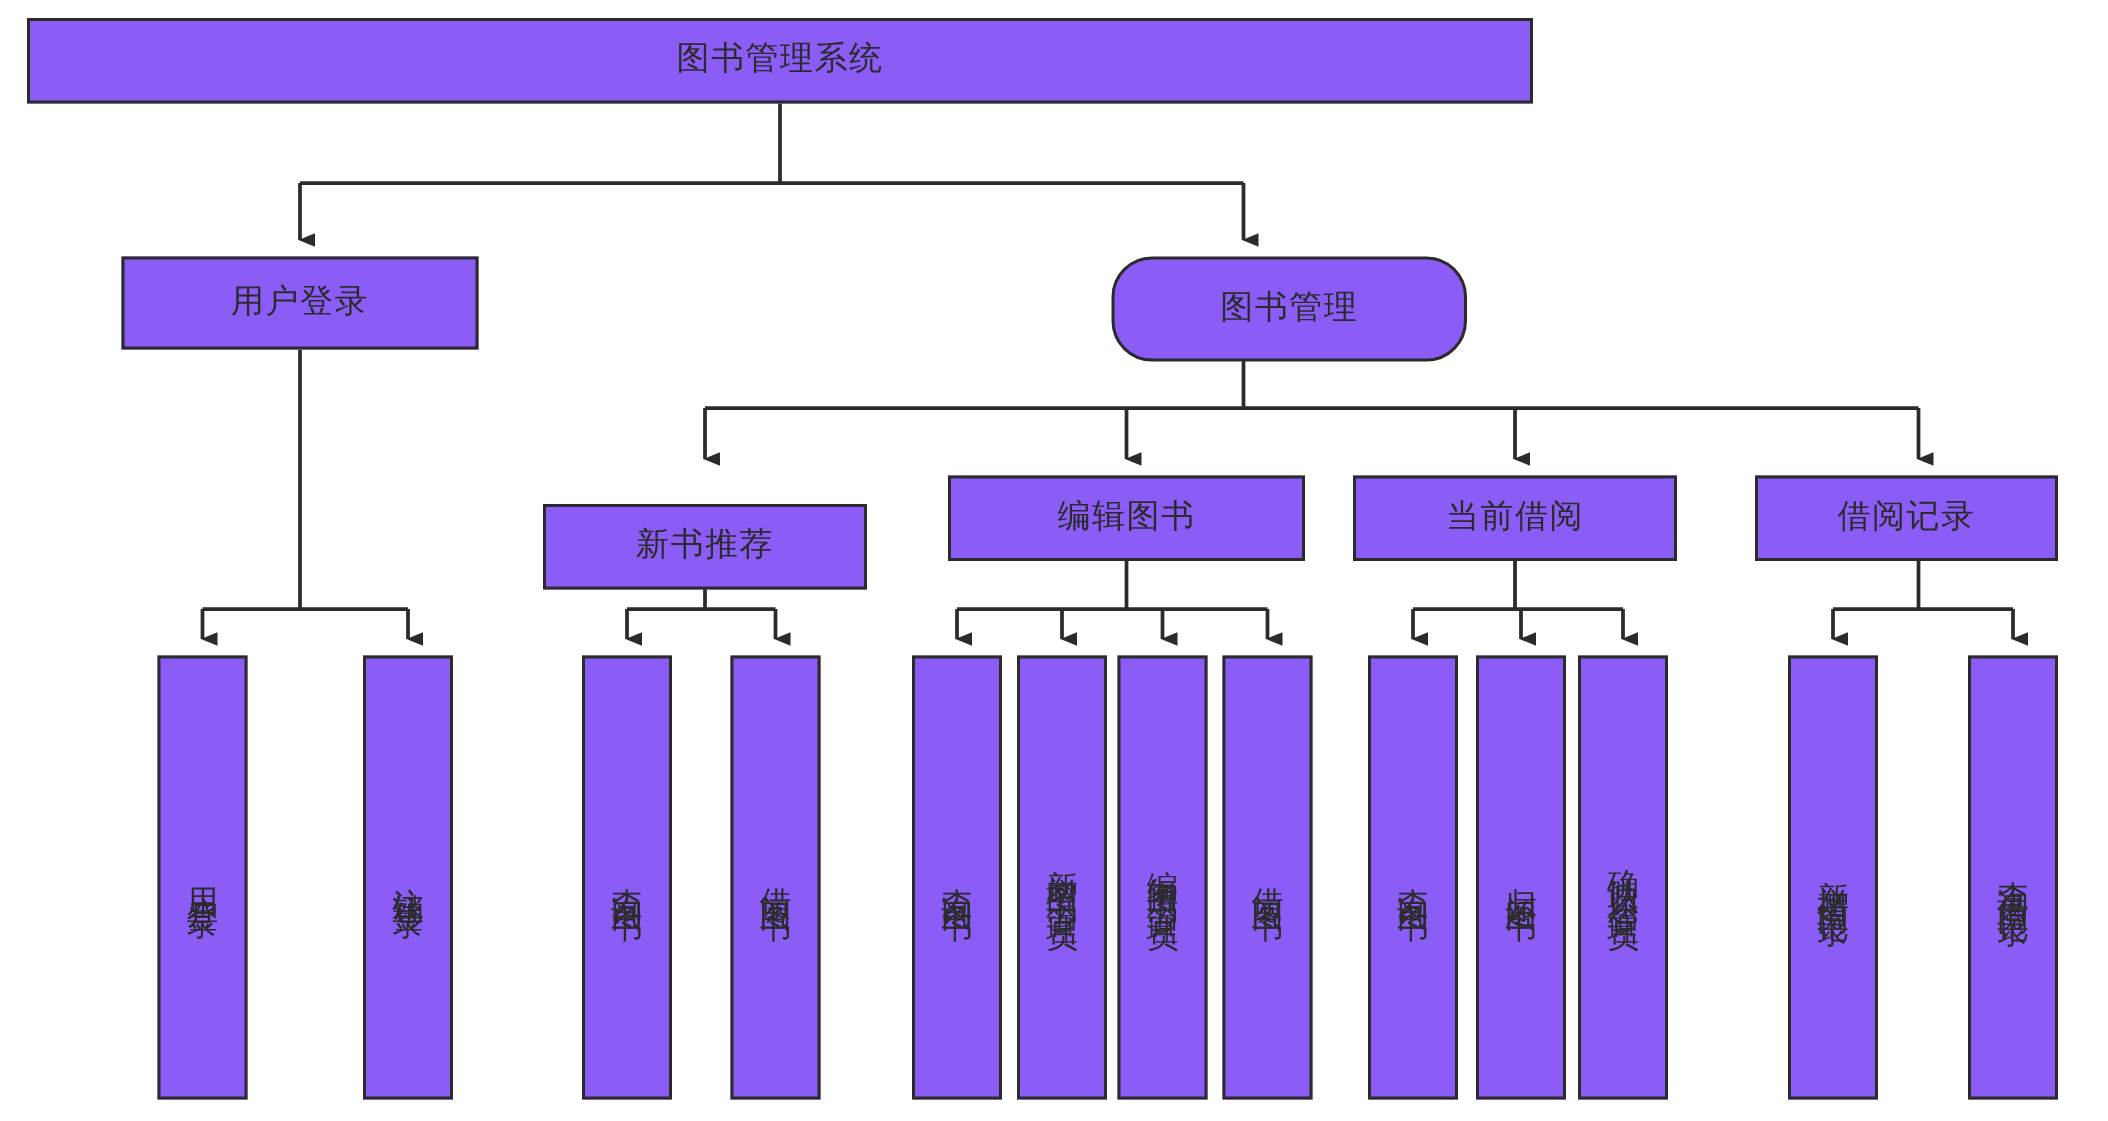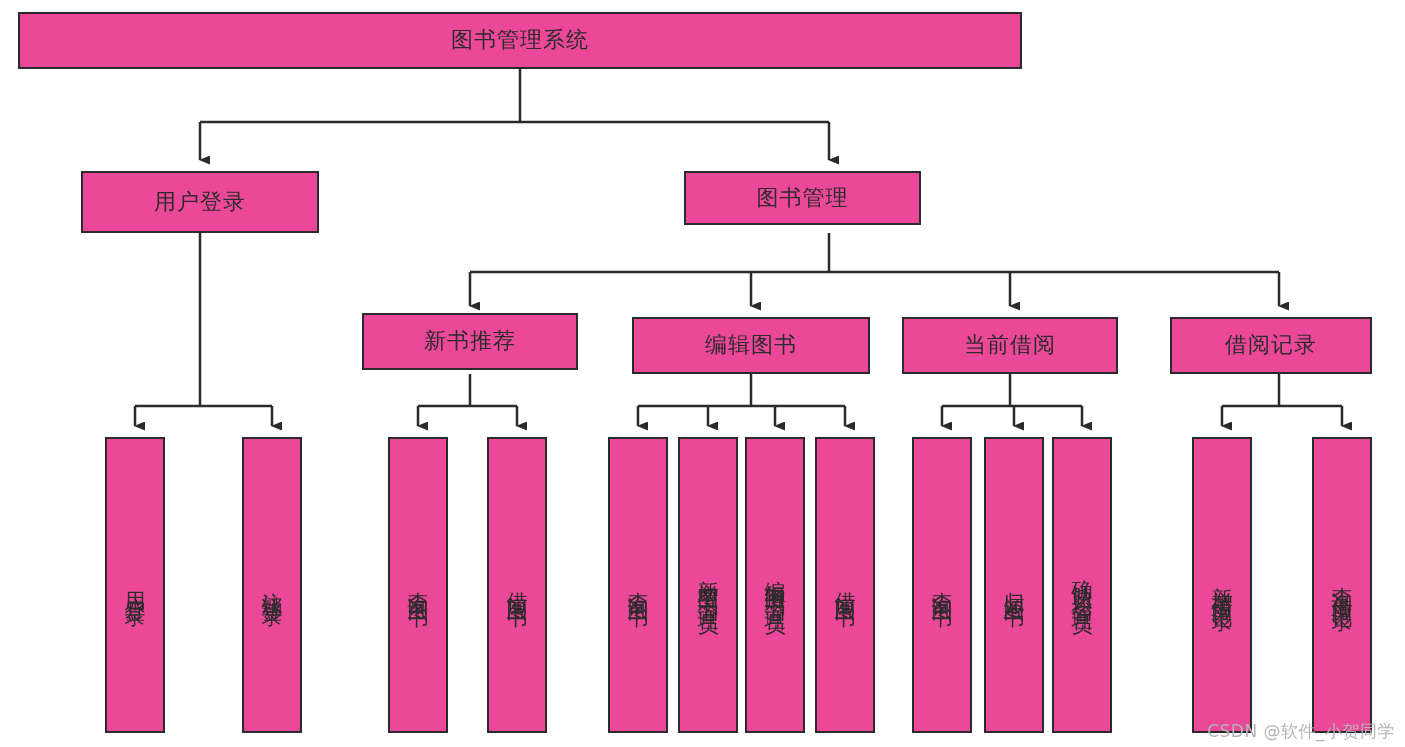"图书管理系统" .node { background: #ec4899 -> #8b5cf6 }
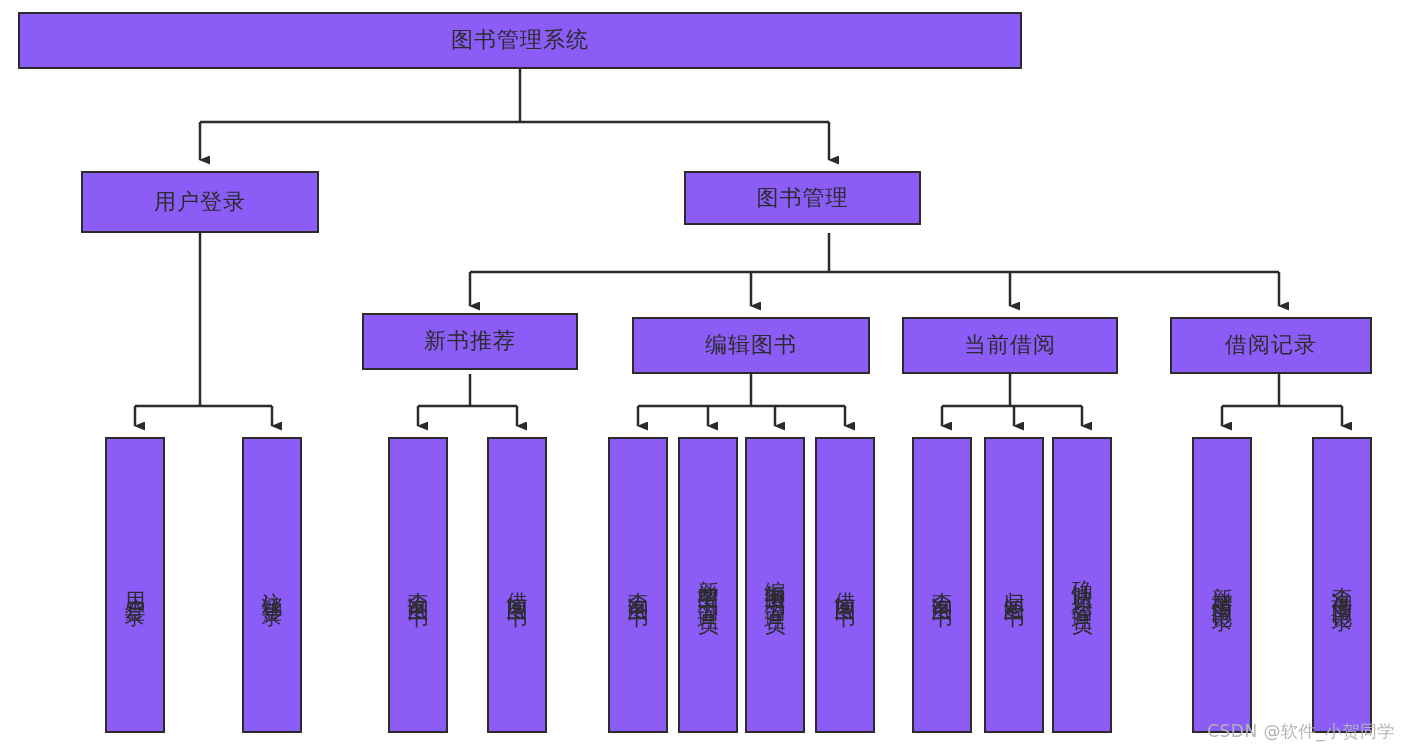"图书管理" div.node { border-radius: none -> 27px; height: 54px -> 70px; left: 684px -> 741px }
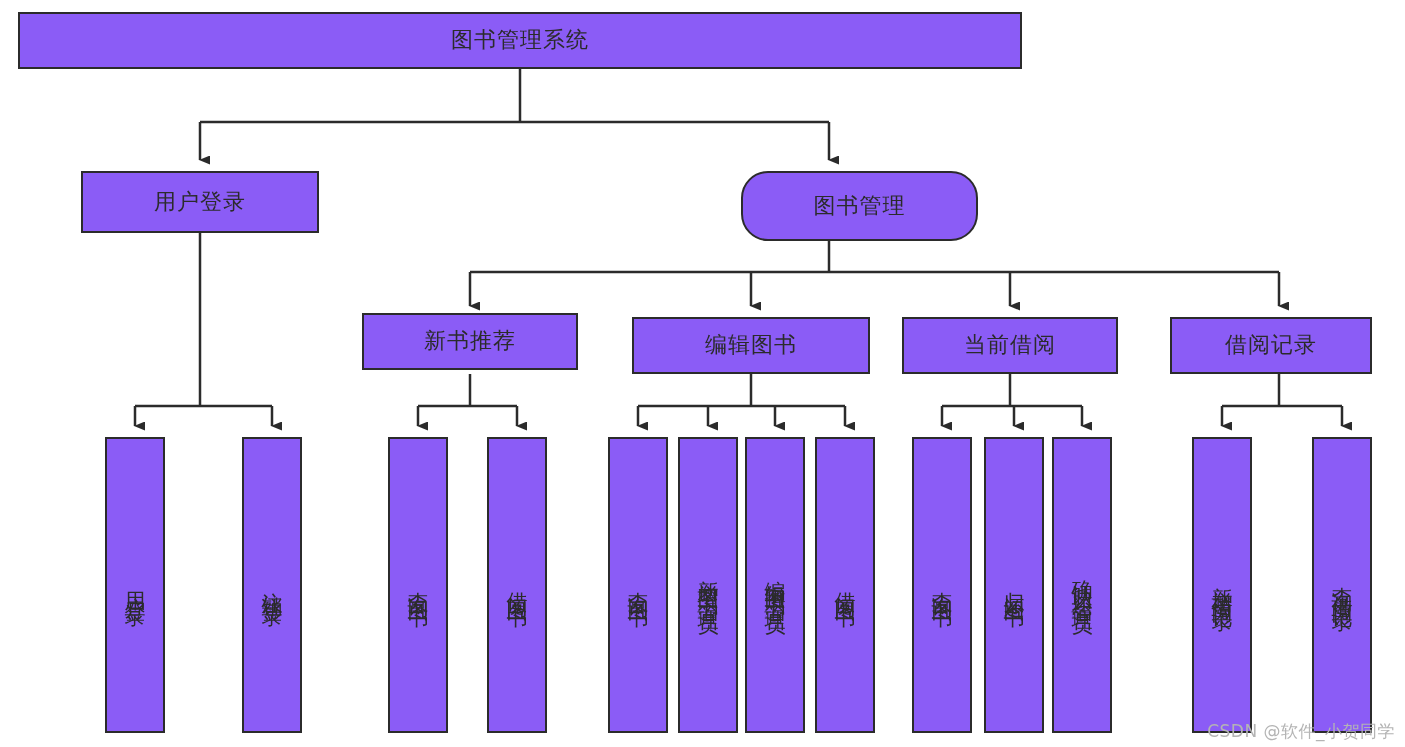"新书推荐" div.node { top: 313px -> 336px }
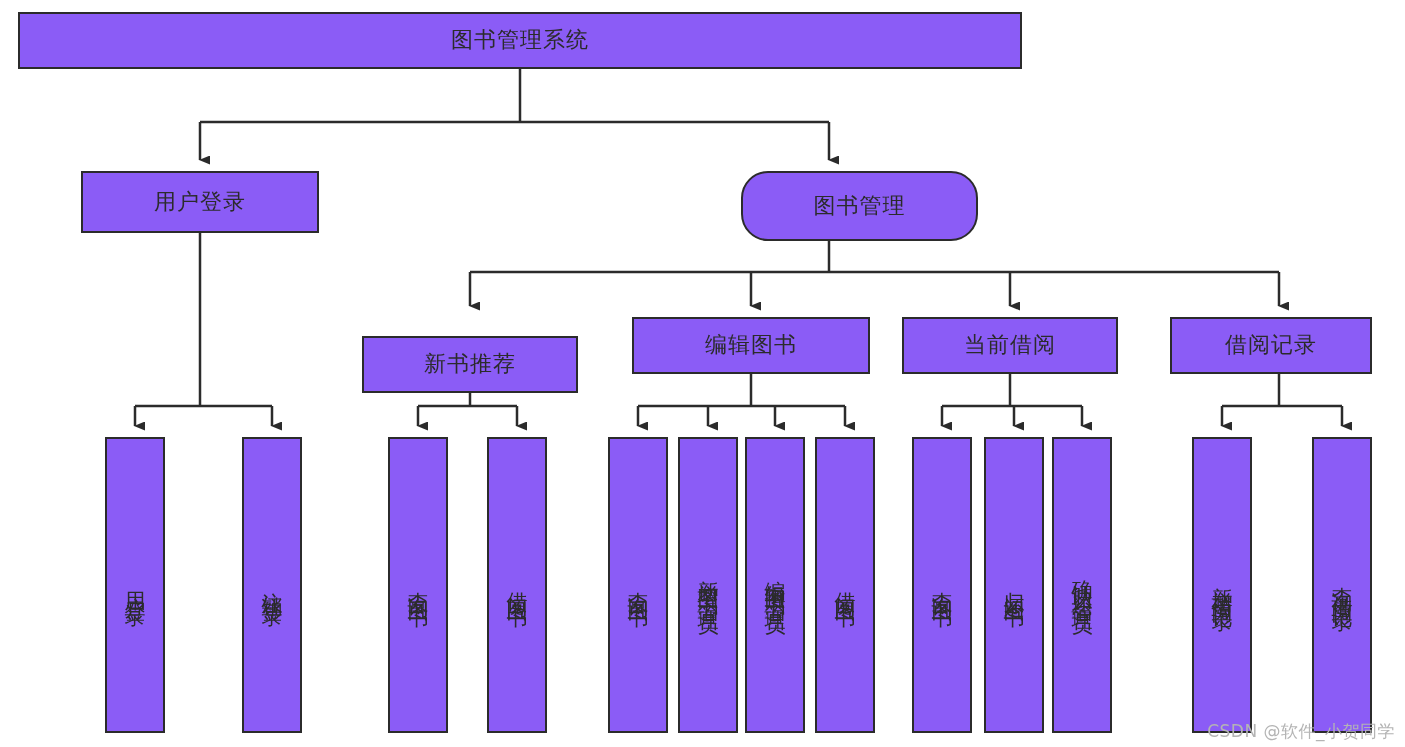"CSDN @软件_小贺同学" div { html: <div>CSDN @软件_小贺同学</div> -> none }
